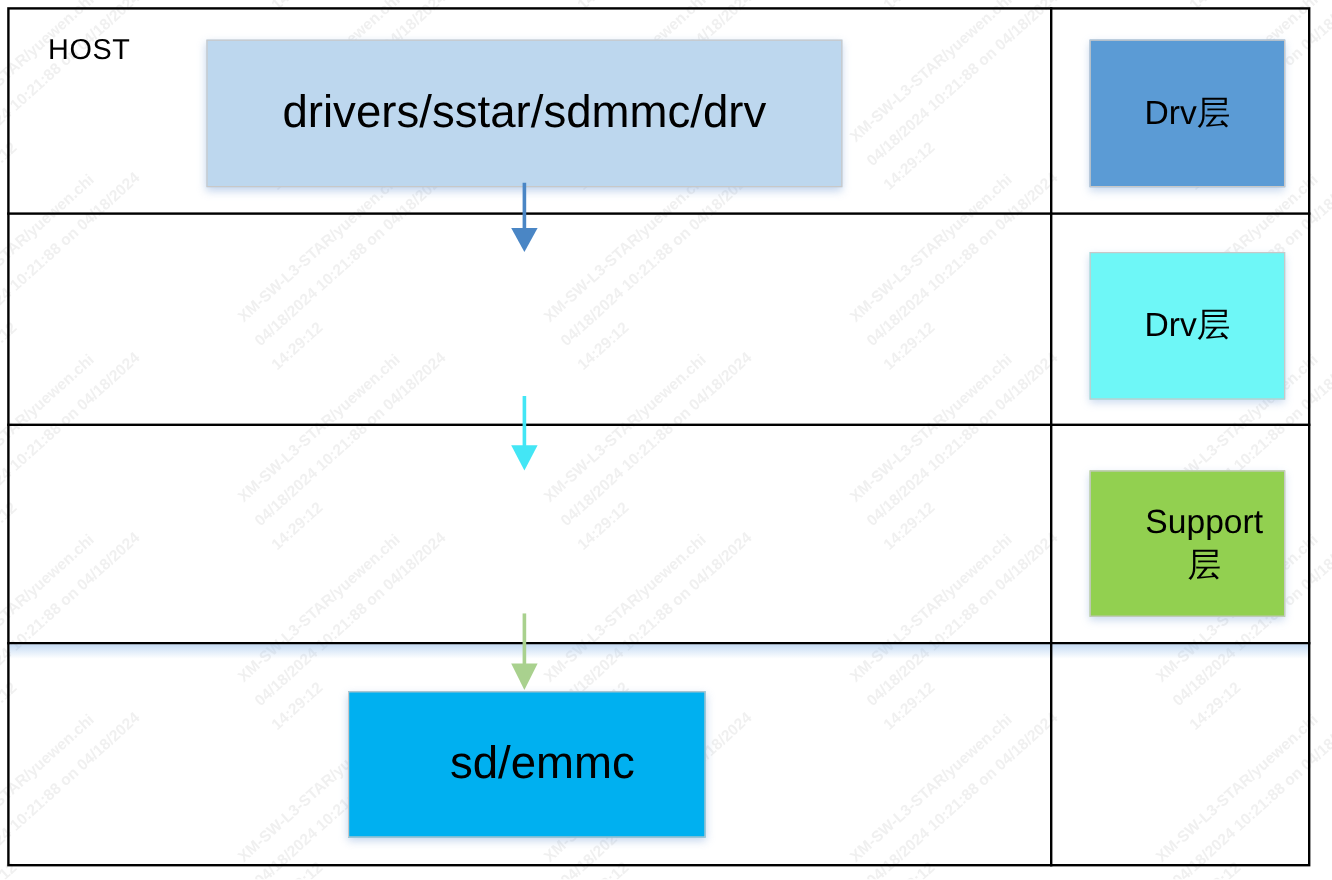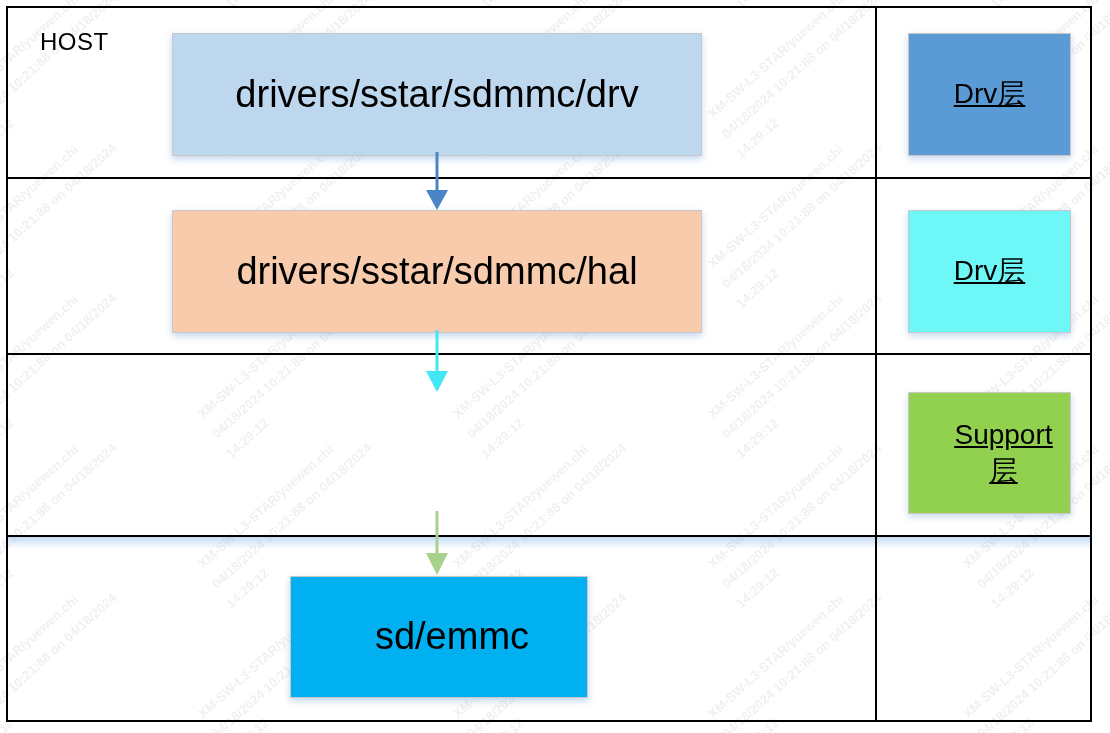"Drv层" .lbox span { text-decoration: underline -> none }
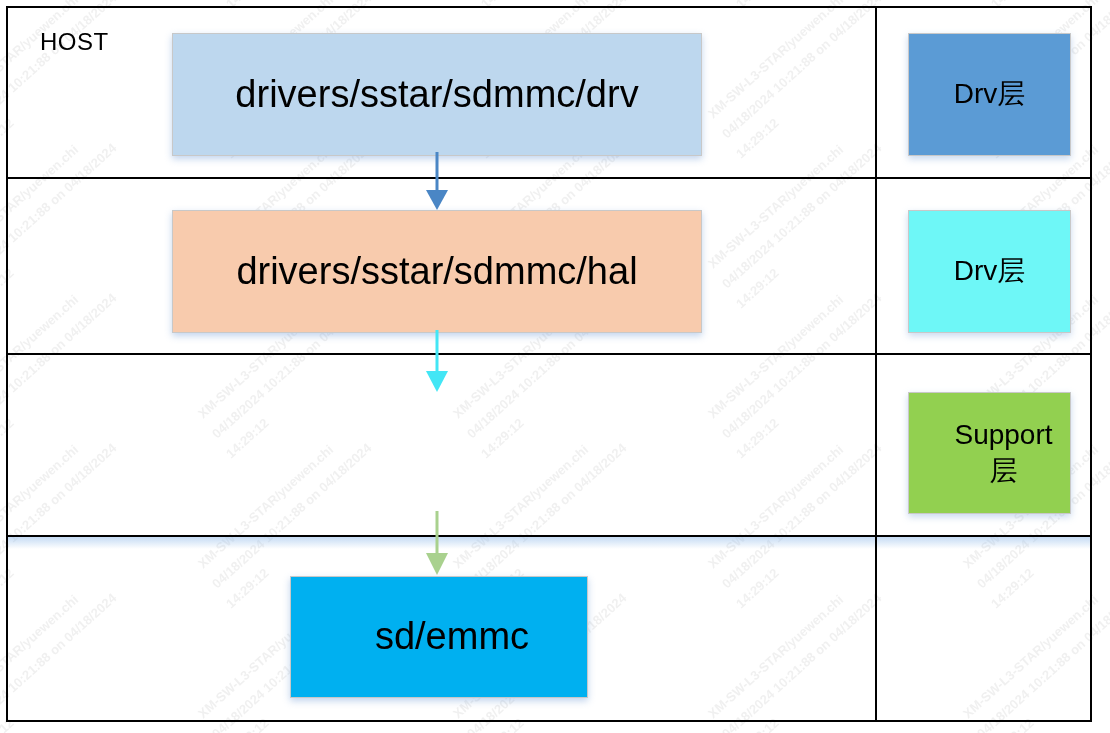"drivers/sstar/sdmmc/hal" div.pbox { html: <div> <span>drivers/sstar/sdmmc/hal</span> </div> -> none }
